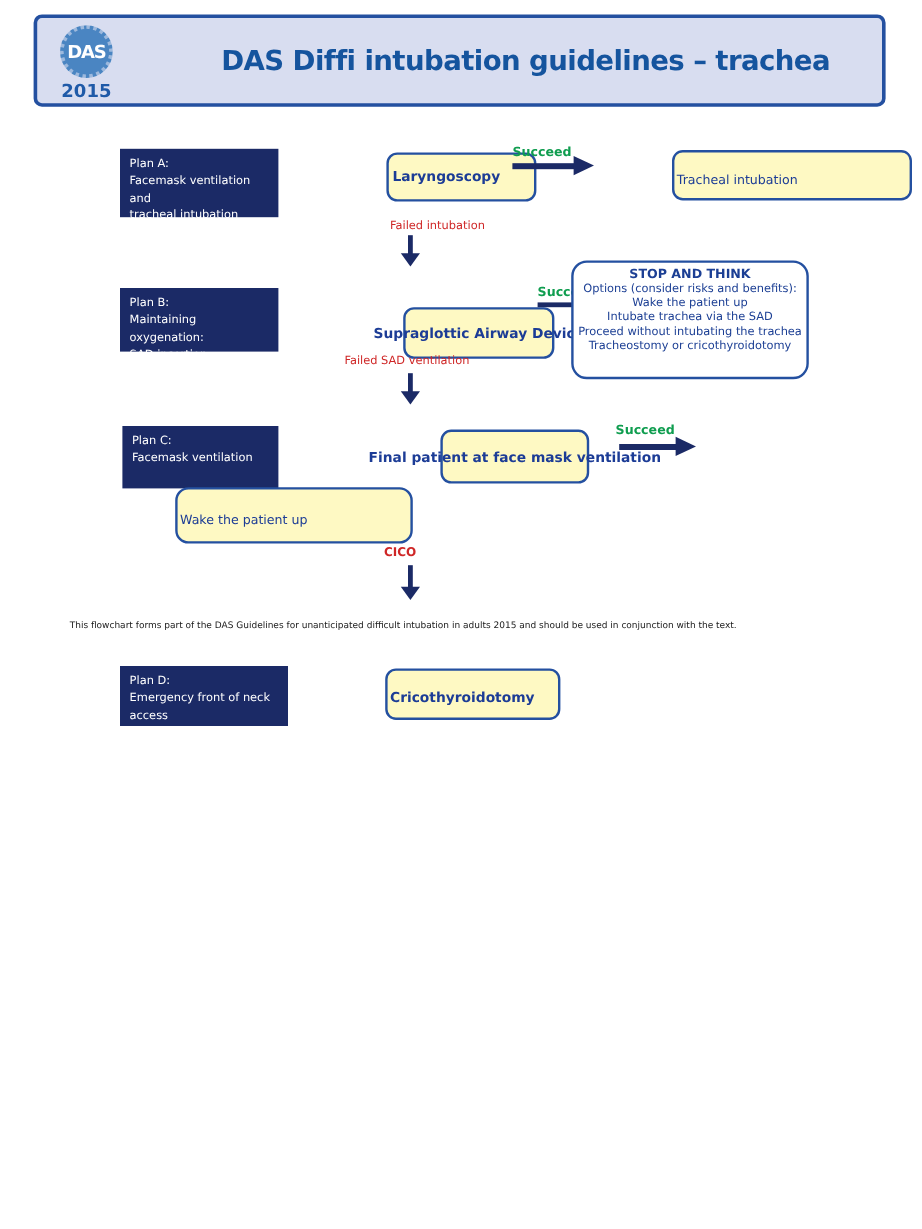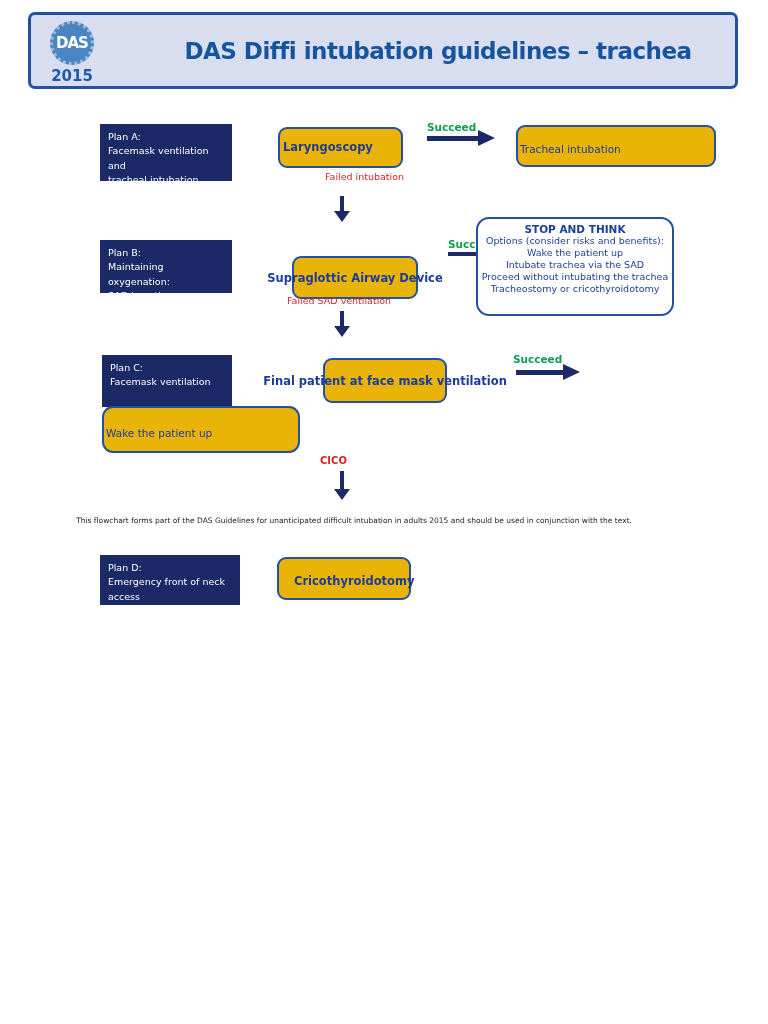"Laryngoscopy" .wbox { background: #eab308 -> #fef9c3; margin-left: none -> 44px }
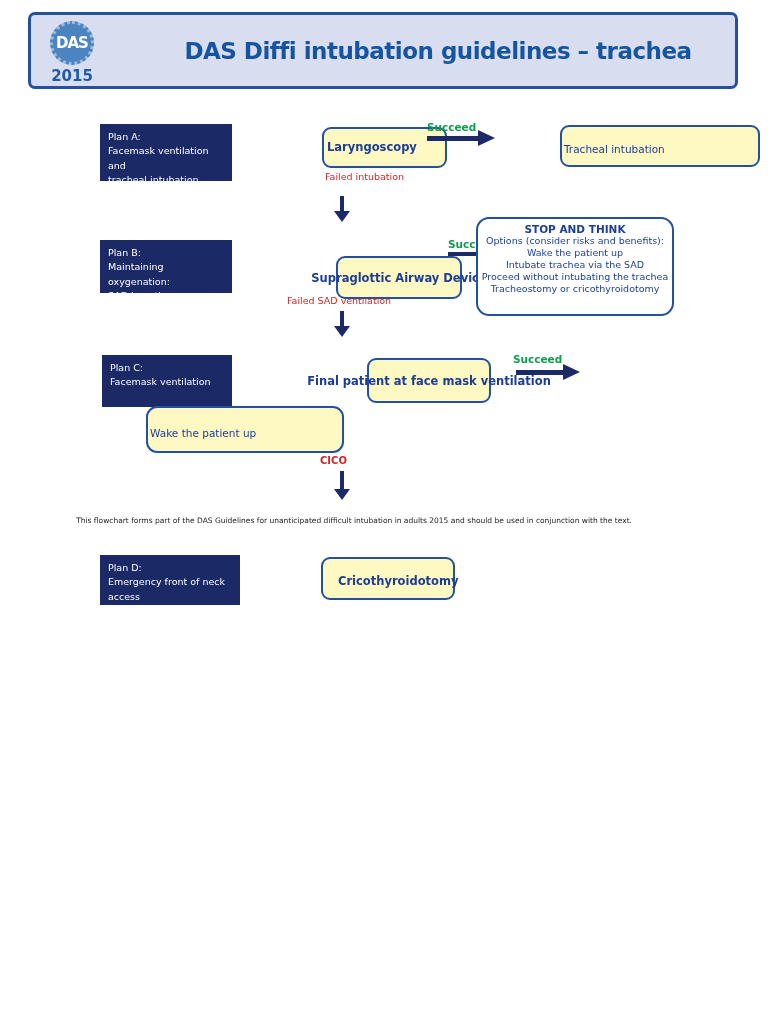"Failed intubation" div.failtext { top: 171px -> 183px }
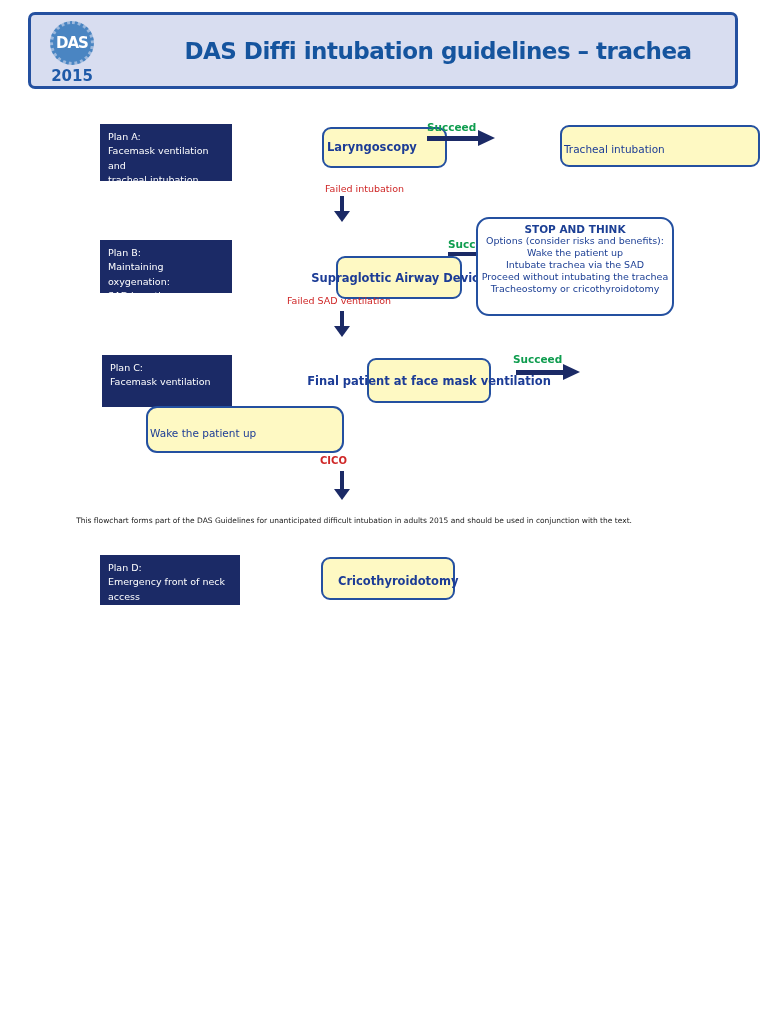"This flowchart forms part of" .footnote { text-align: right -> center }
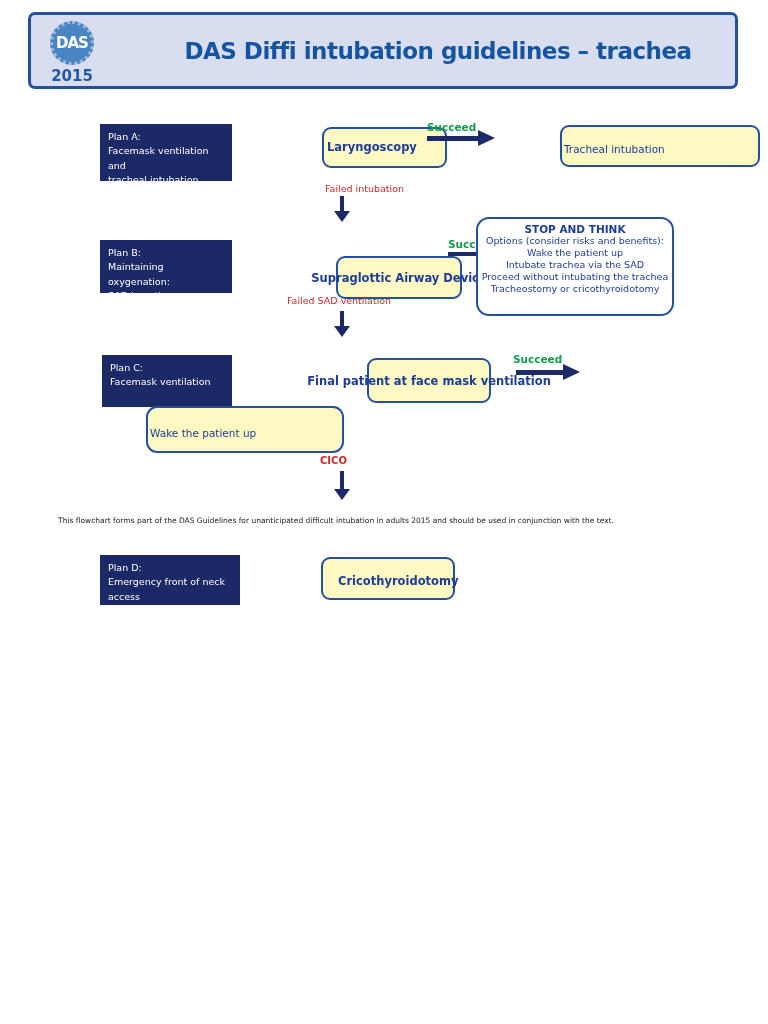"Cricothyroidotomy" div.wbox { padding: 11px 0 0 15px -> 11px 0 0 2px; width: 134px -> 146px }
